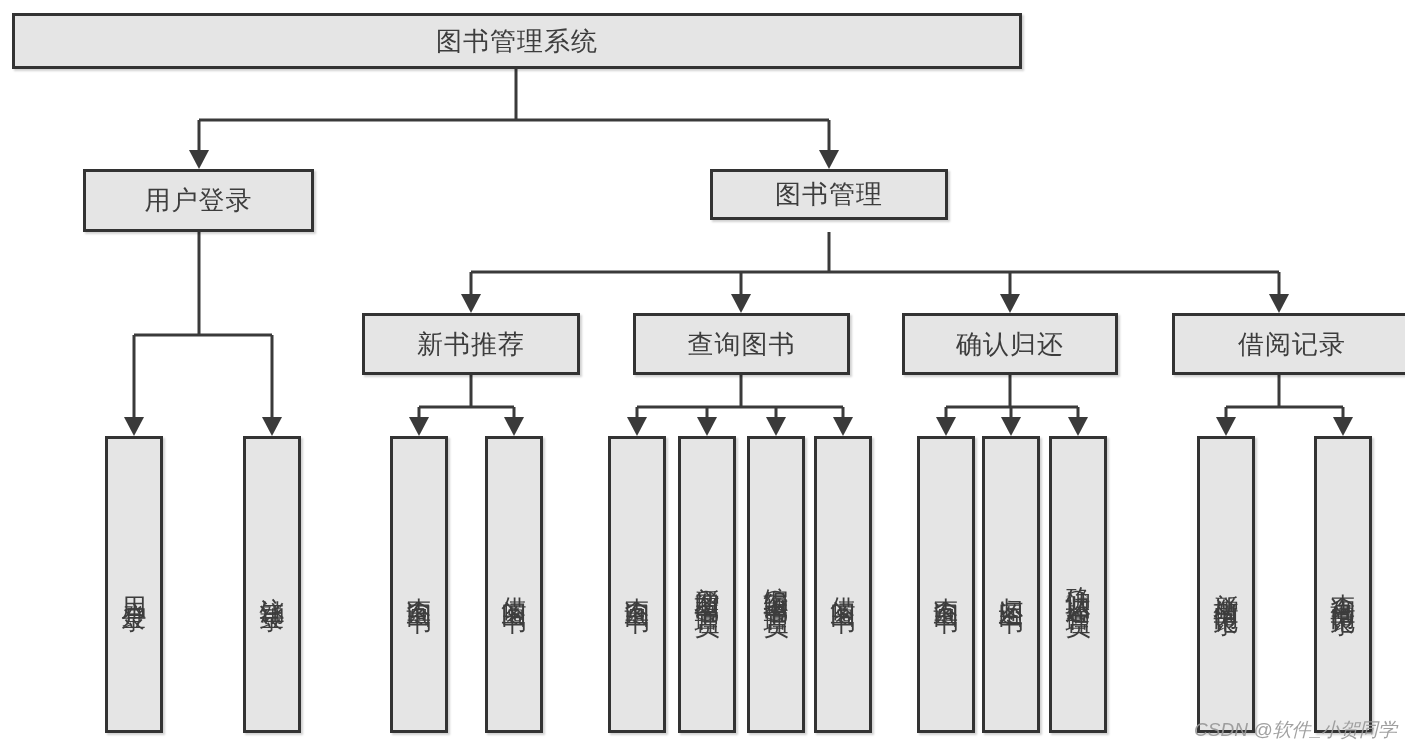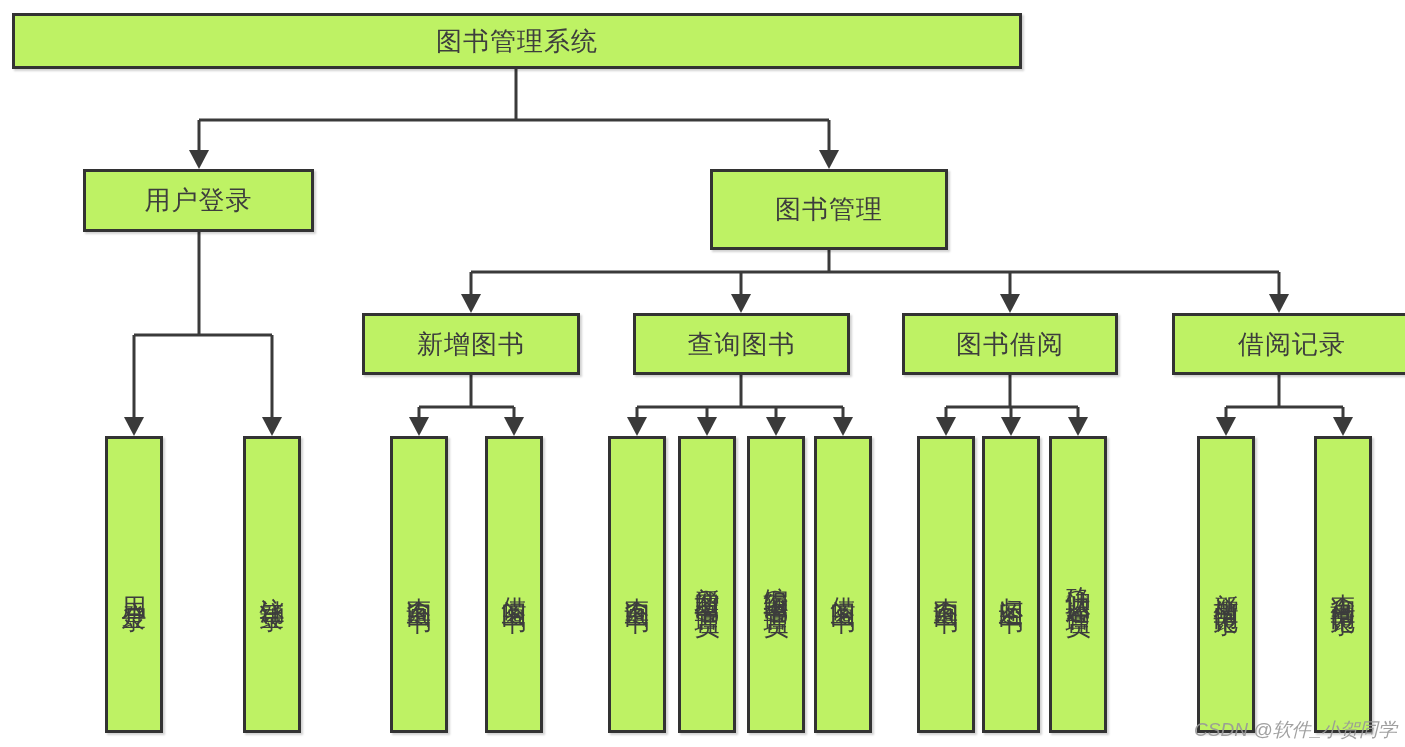"图书管理系统" .box { background: #bef264 -> #e5e5e5 }
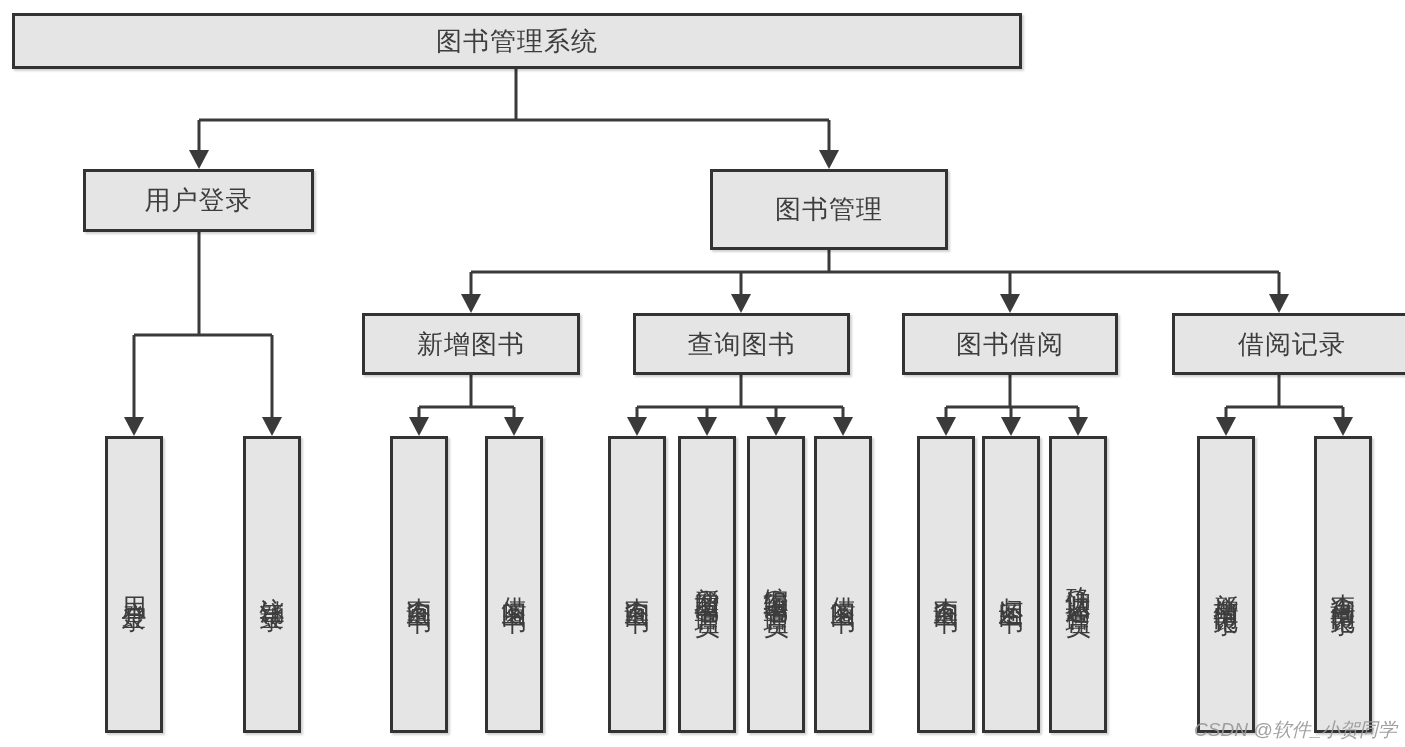"图书管理" div.box { height: 81px -> 51px }
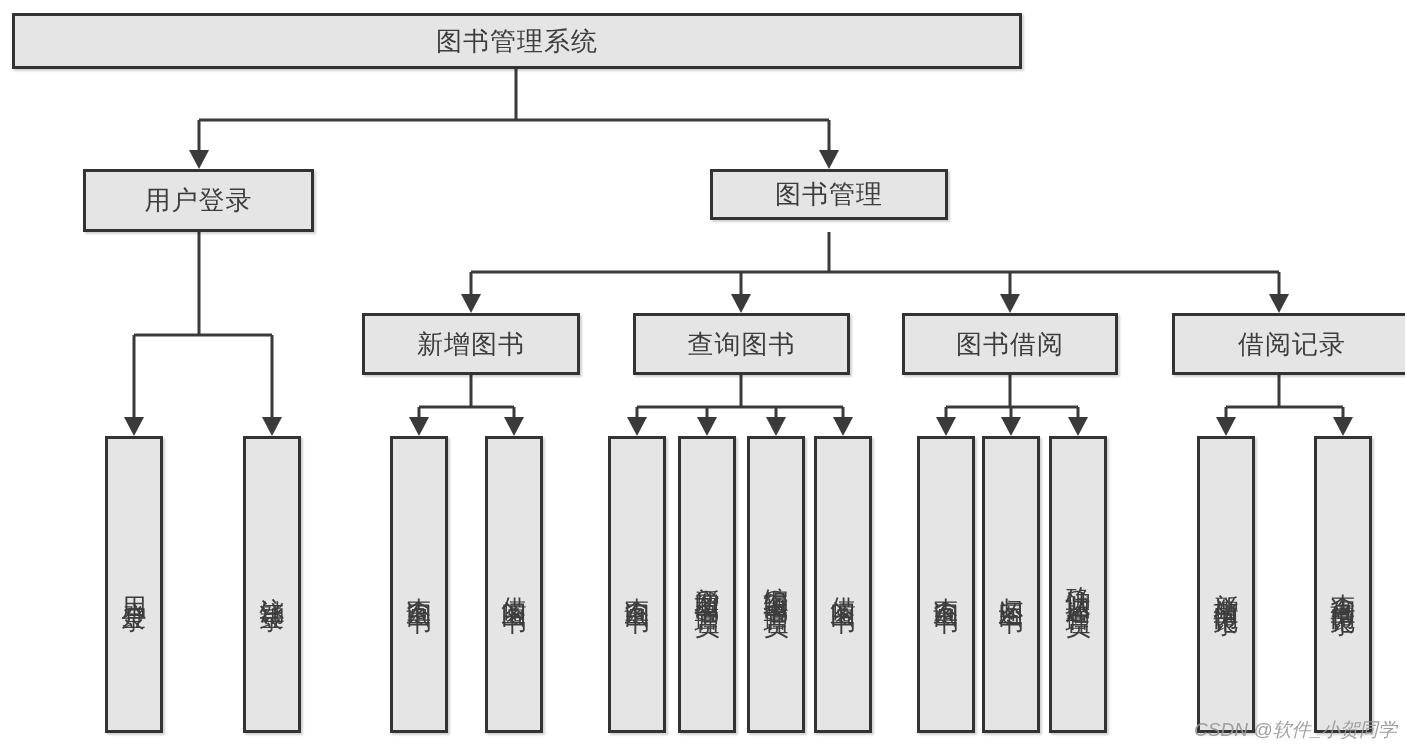"新增图书" span.label { text: 增图书 -> 书推荐 }
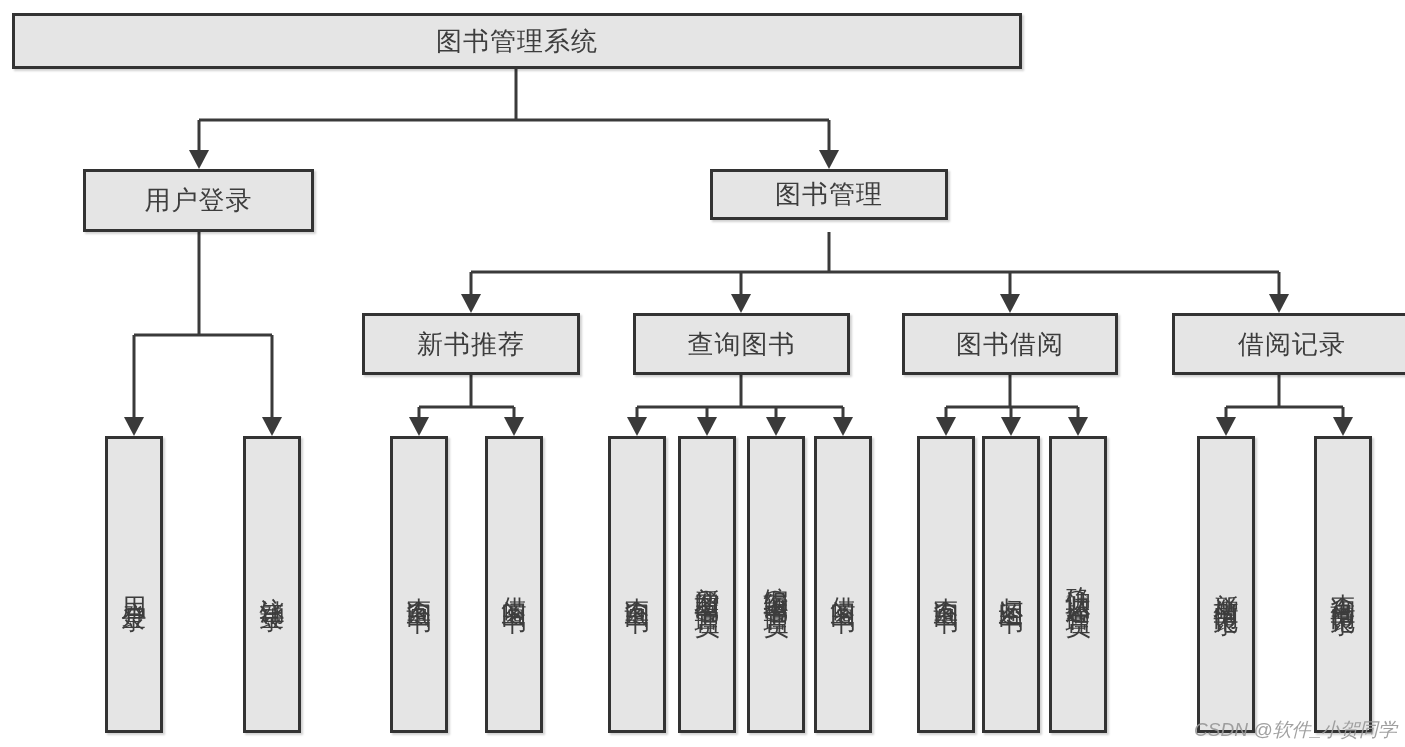"图书借阅" span.label { text: 图书借阅 -> 确认归还 }
